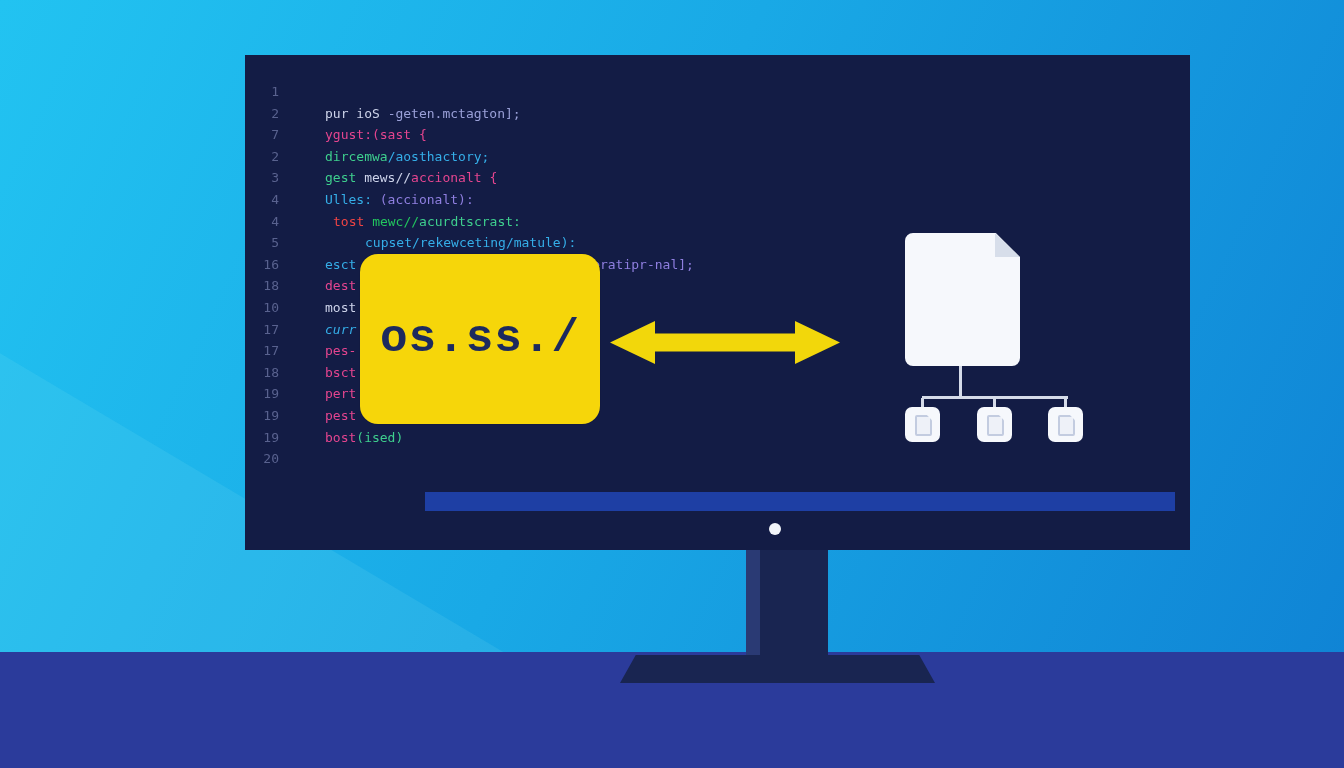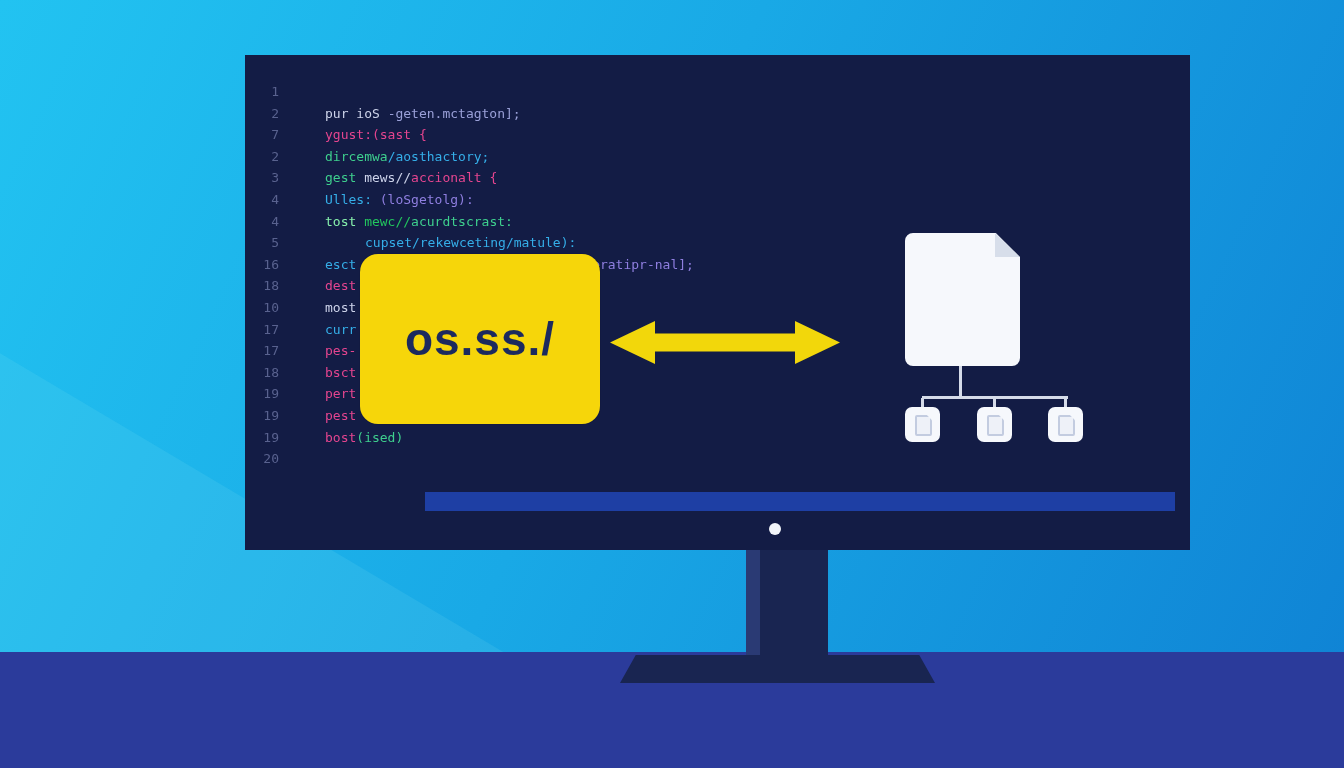"(loSgetolg):" span { text: loSgetolg -> accionalt }
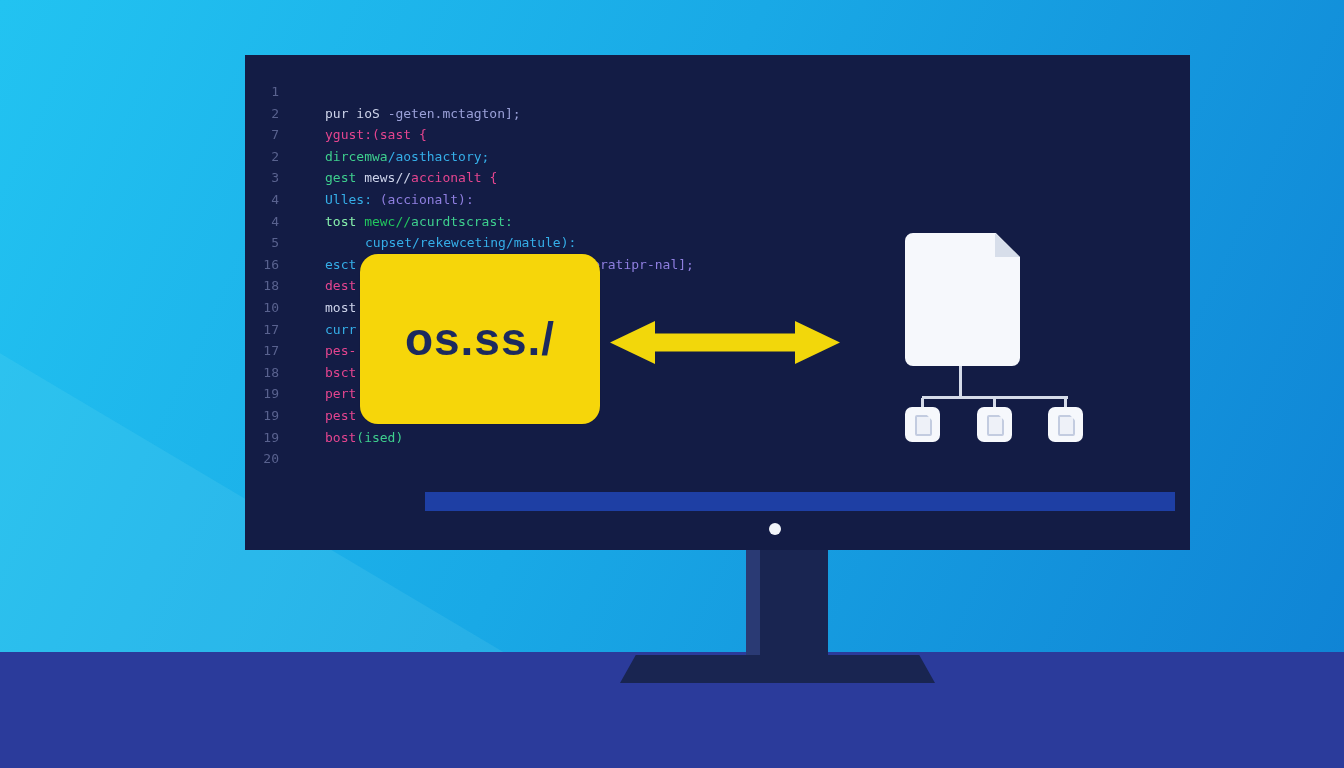"tost" span { color: #86efac -> #ef4444; margin-left: none -> 8px }
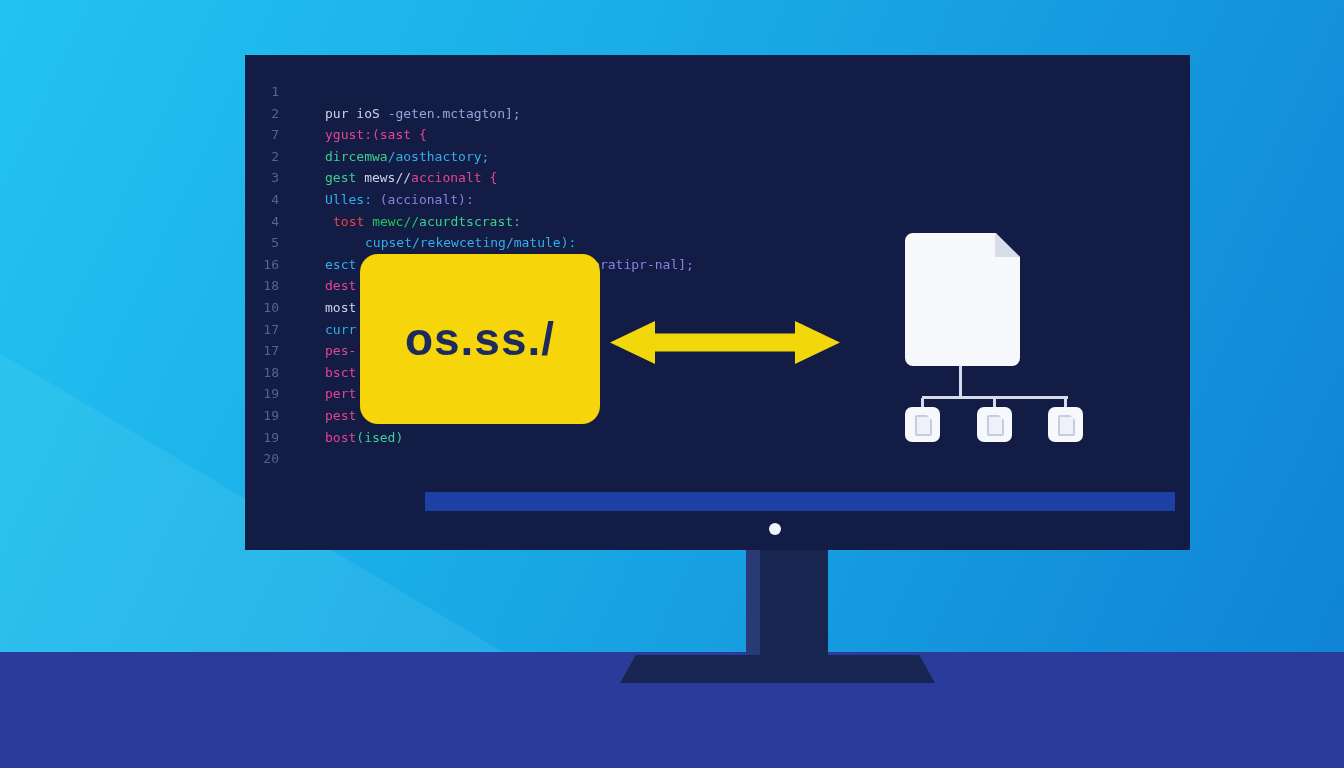"curr" span { font-style: none -> italic }
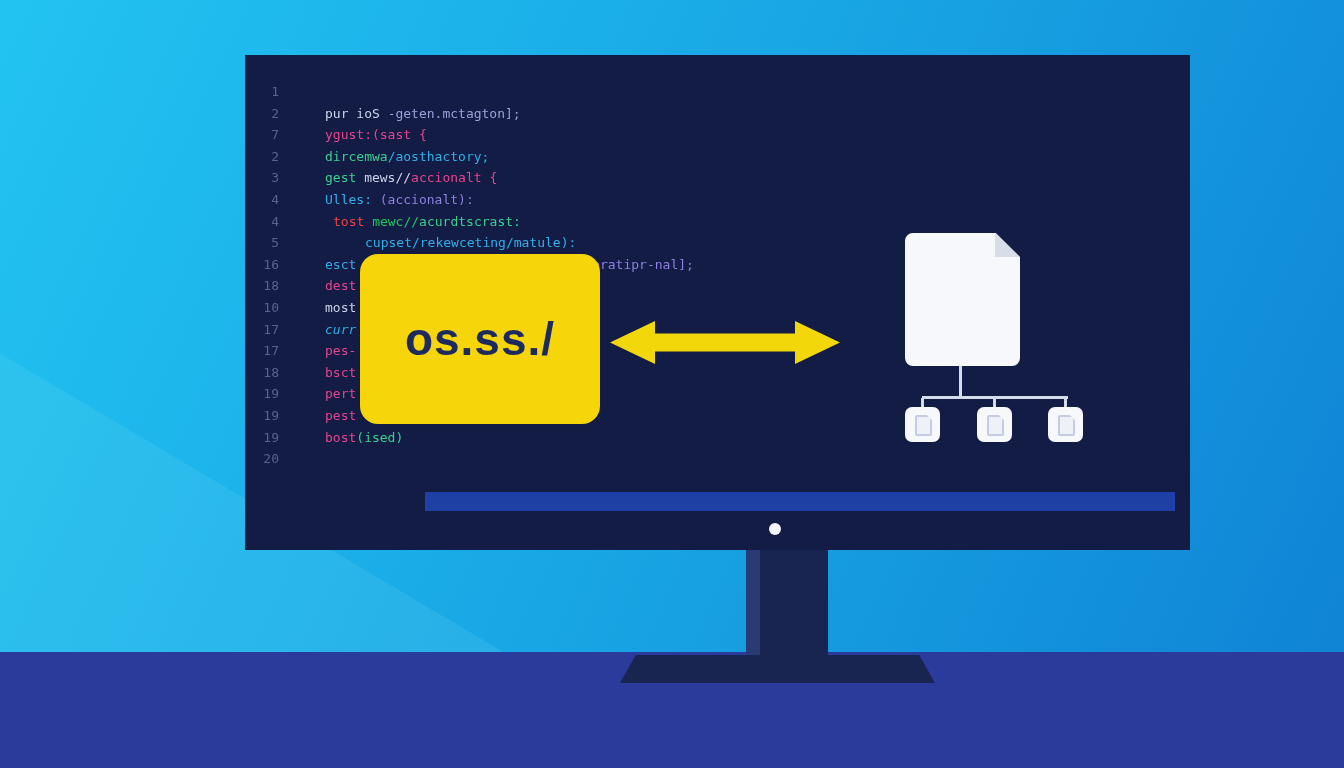"os.ss./" .badge { font-family: none -> Liberation Mono, monospace }
